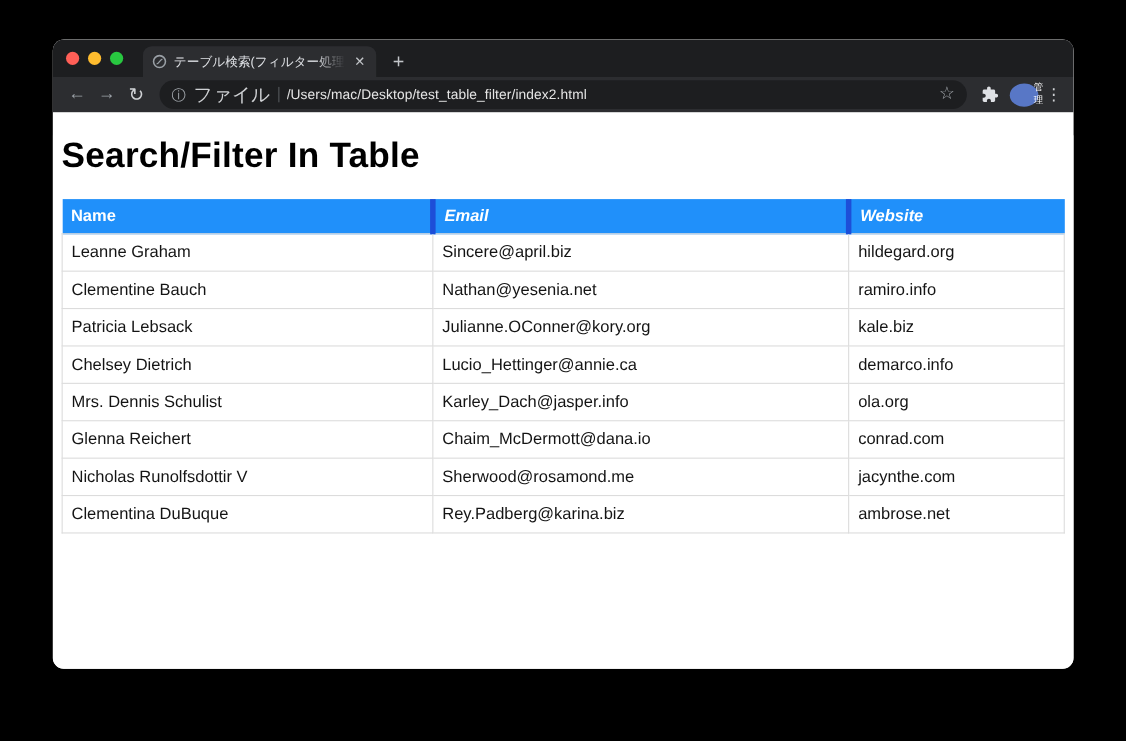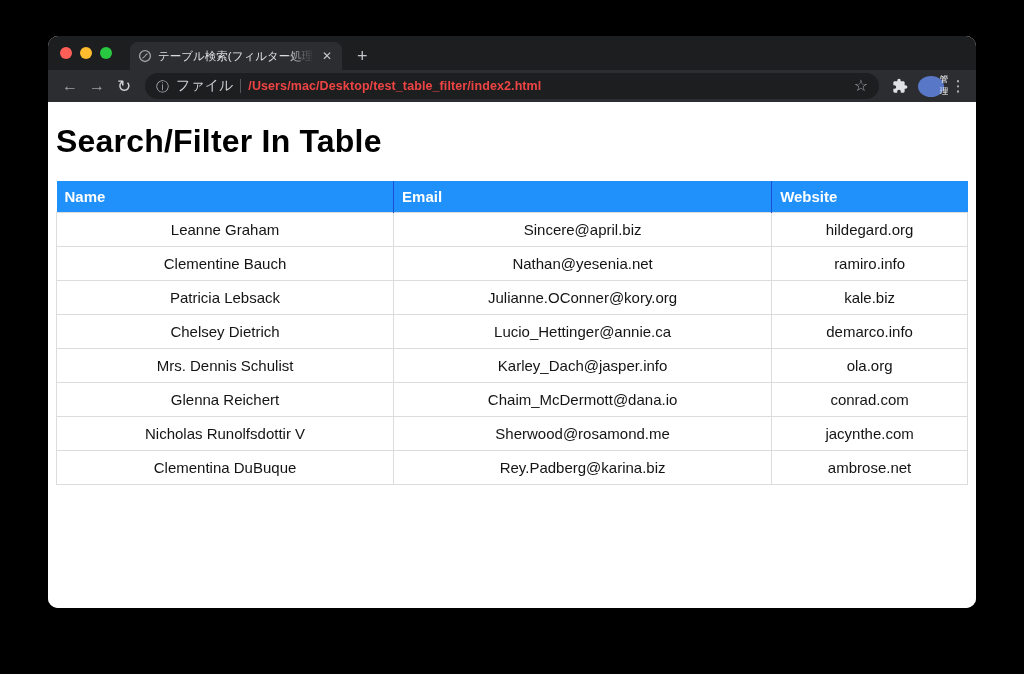"ファイル" .site-label { font-size: 14px -> 17px }
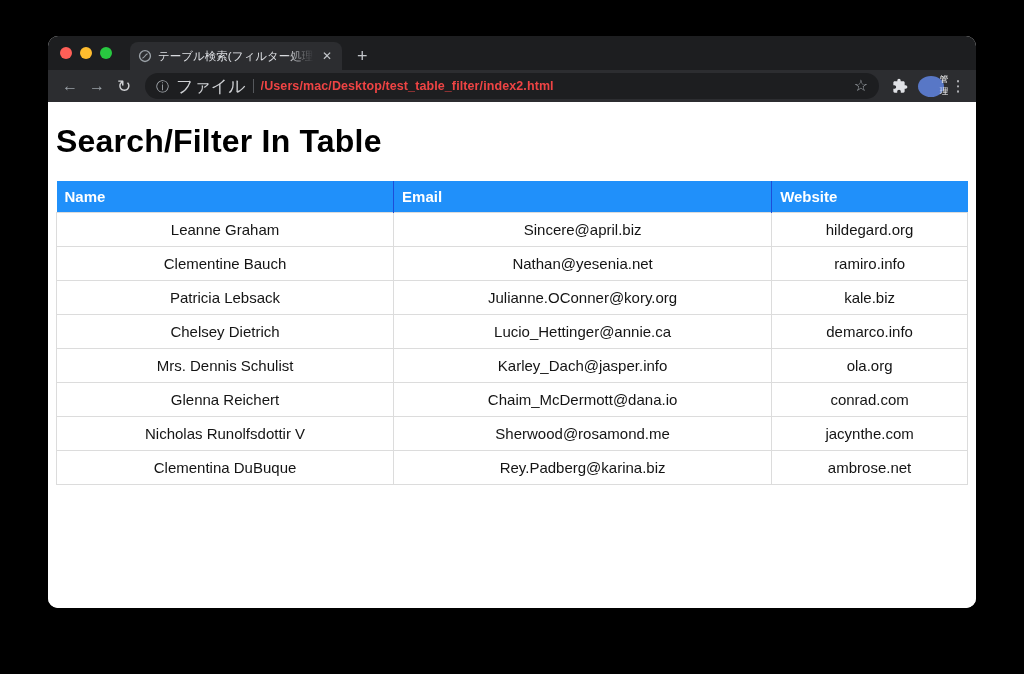"/Users/mac/Desktop/test_table_filter/ind" .url-text { color: #ef4444 -> #e5e5e5; font-weight: 700 -> 400 }
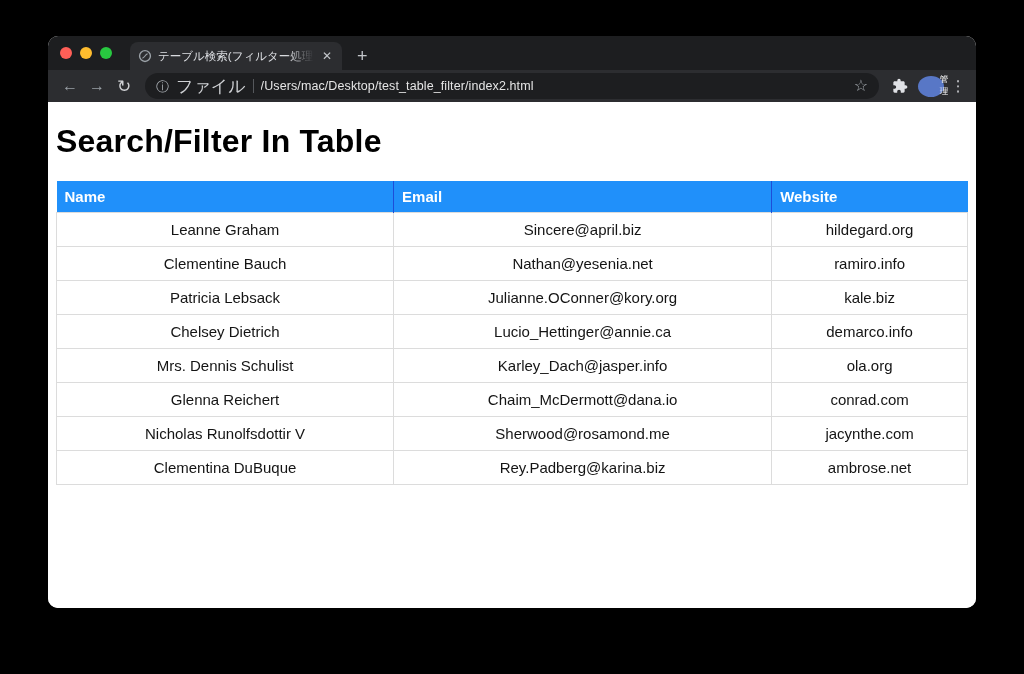"Email" table.data th + th { border-left: 1px solid #1d4ed8 -> 5px solid #1d4ed8; font-style: none -> italic }
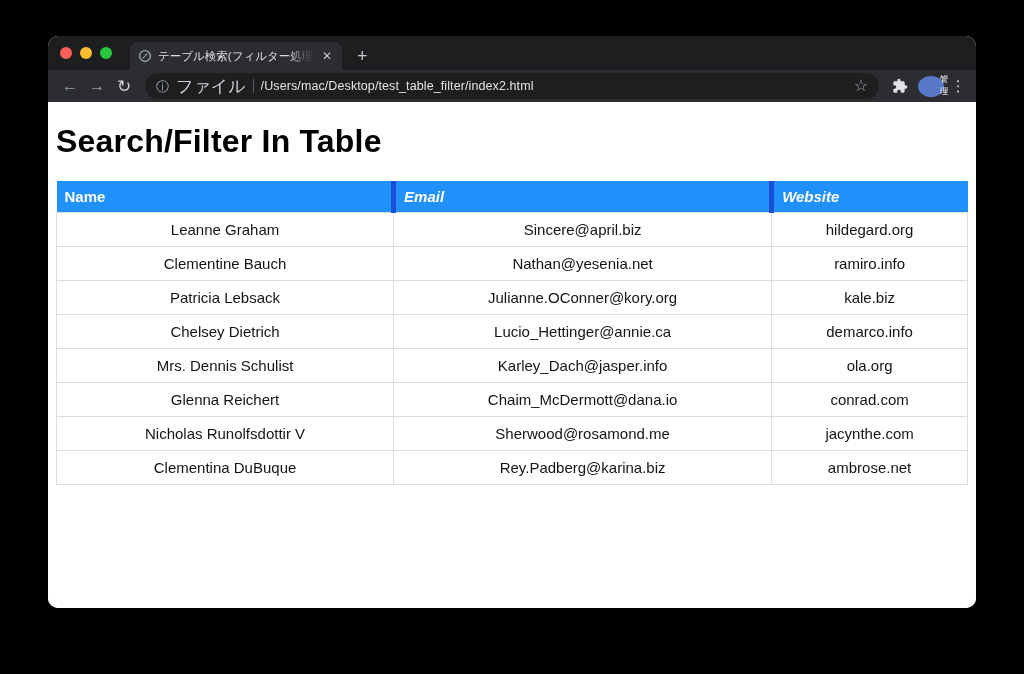"Leanne Graham" table.data td { text-align: center -> none }
